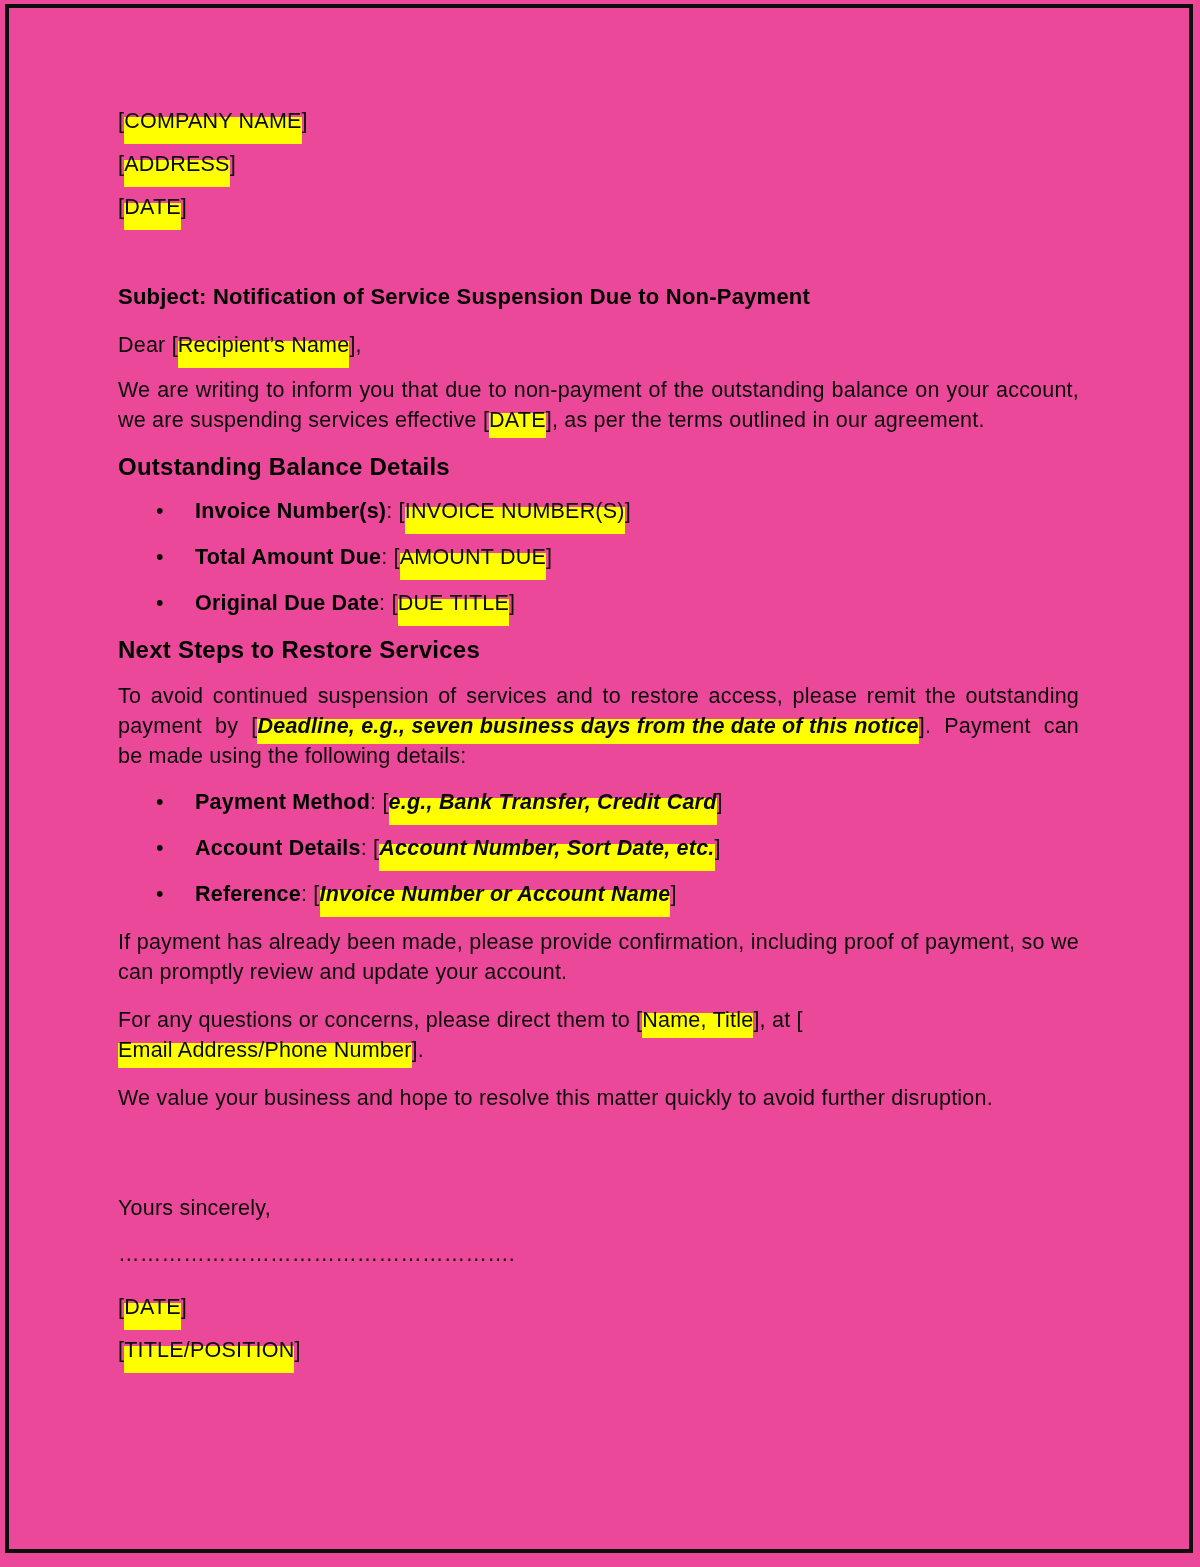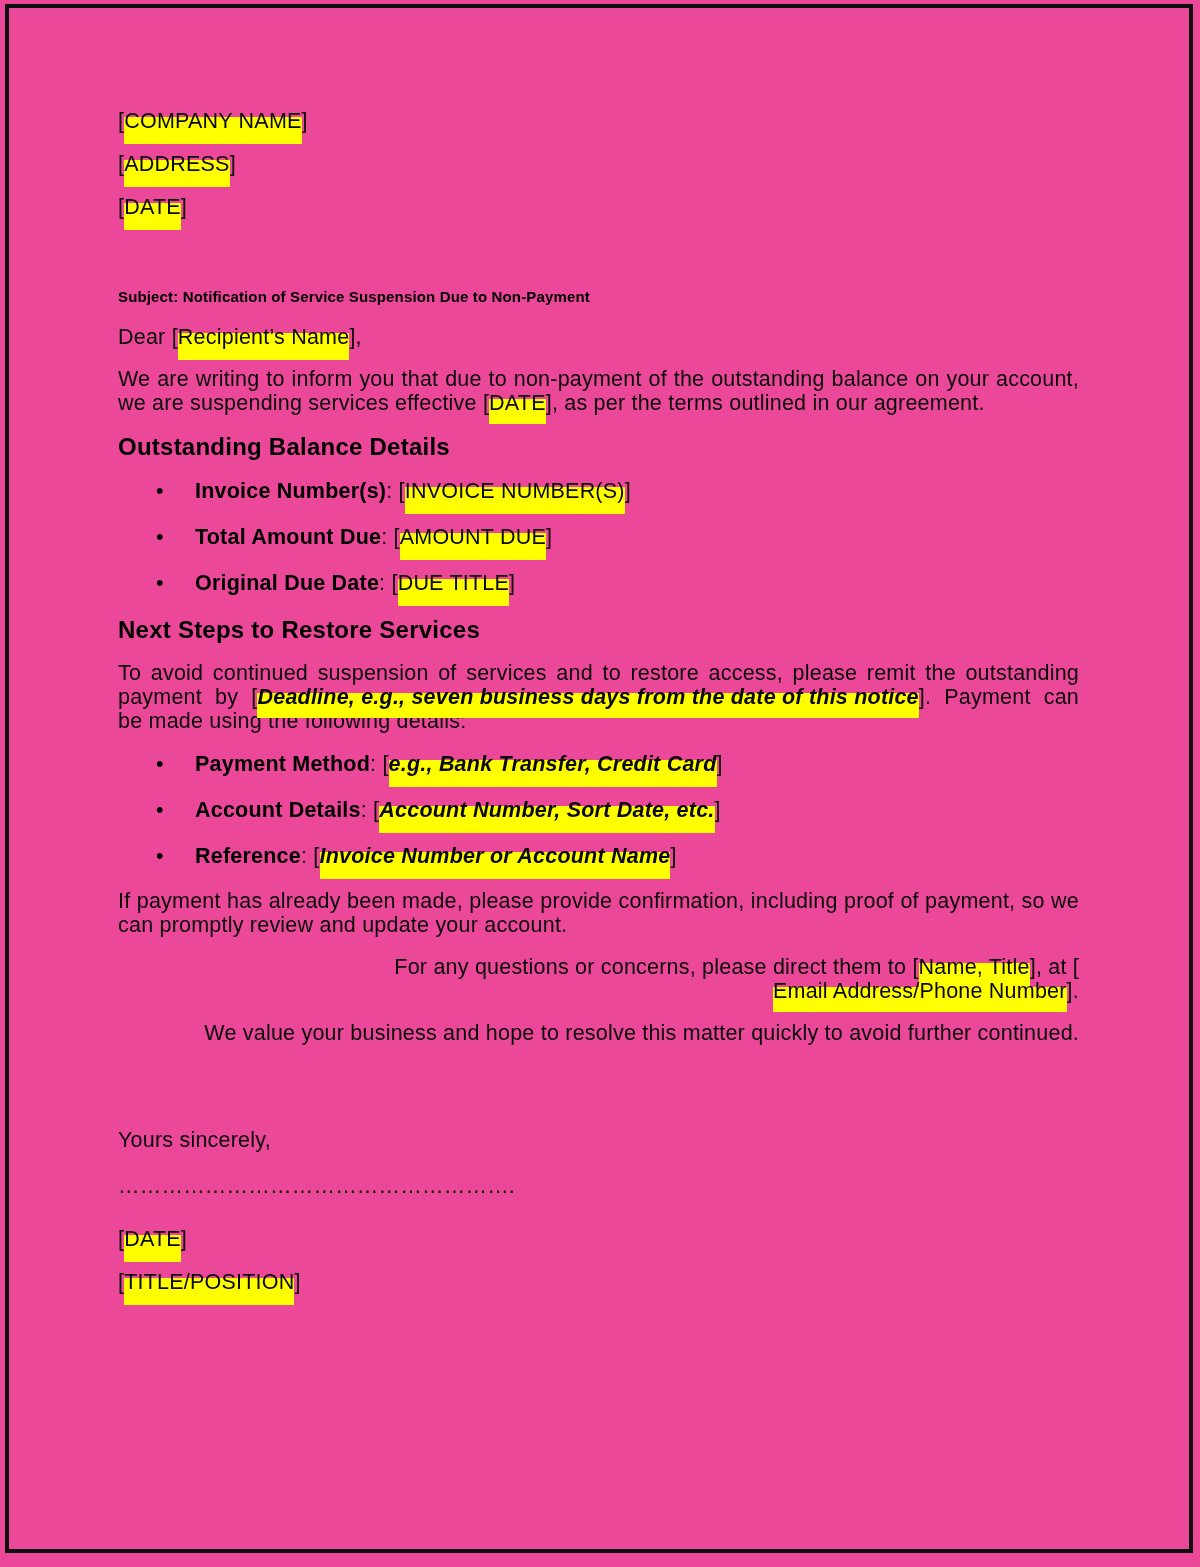"Subject: Notification of Service" .subject { font-size: 15px -> 22px; margin: 0 0 13px 0 -> 0 0 21px 0 }
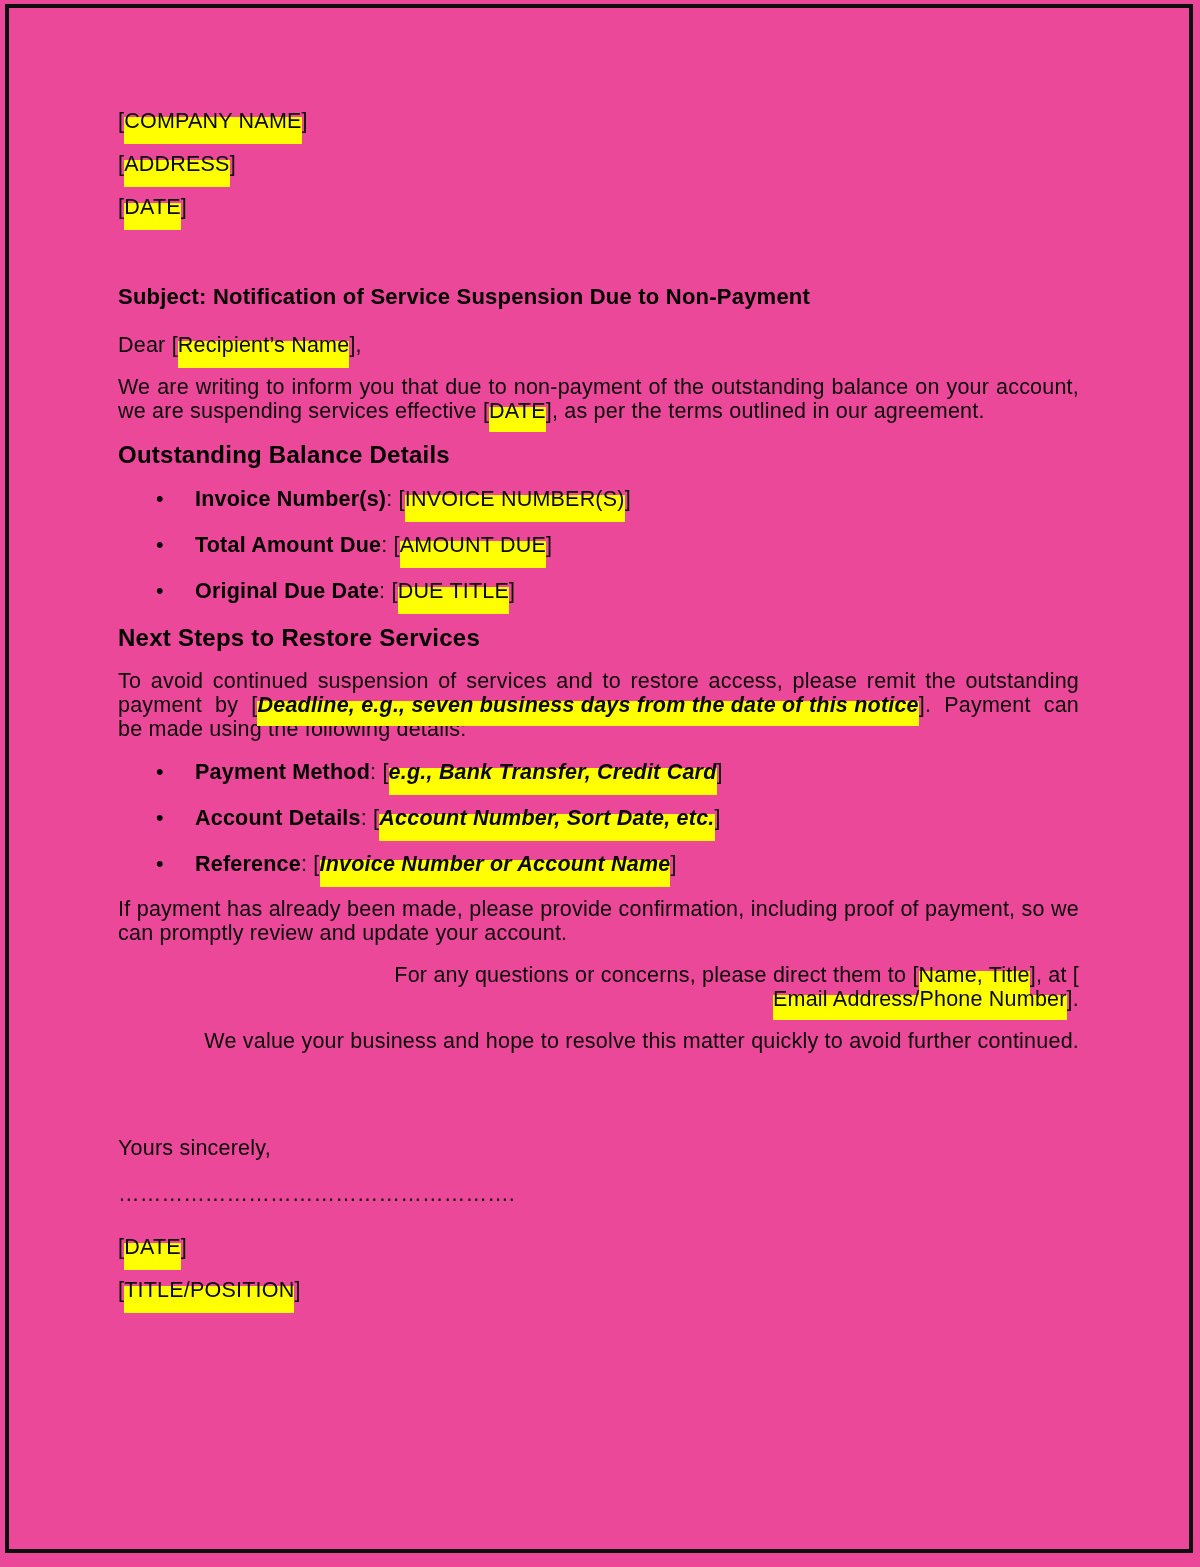"We are writing to inform" .para { line-height: 24px -> 30px }
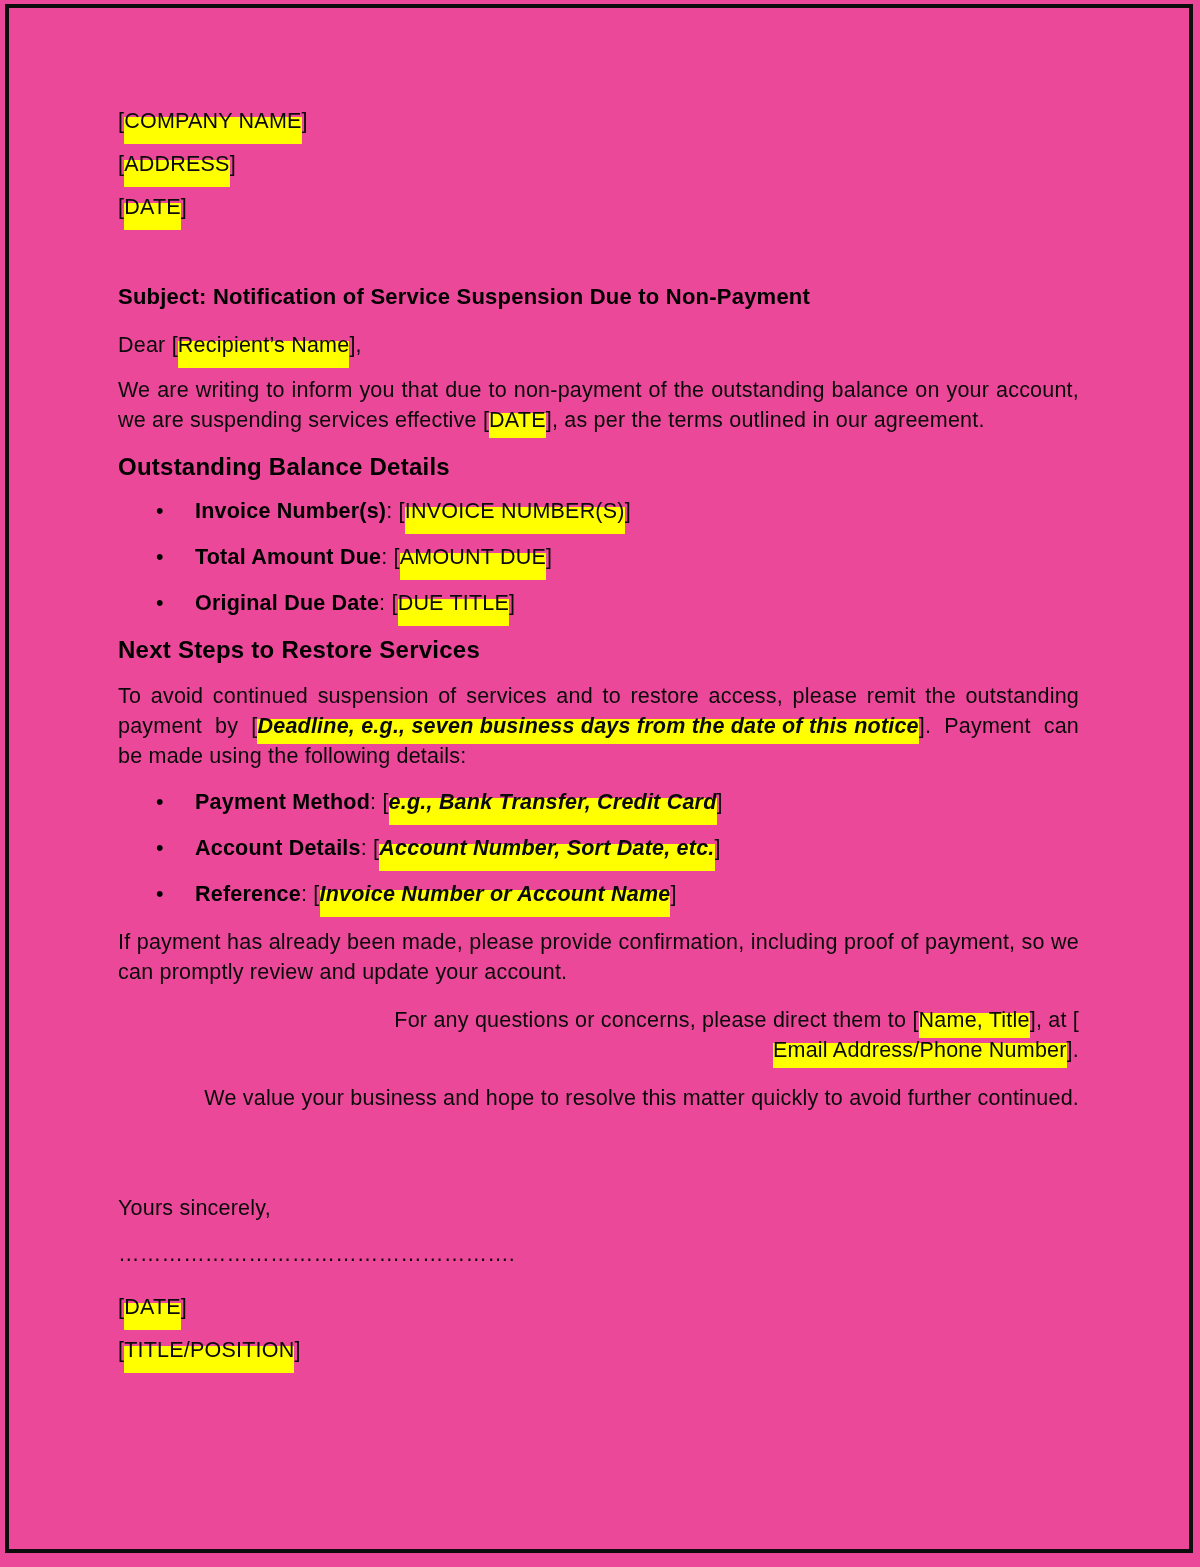"For any questions or concerns," .para.last-nojustify { text-align: right -> left }
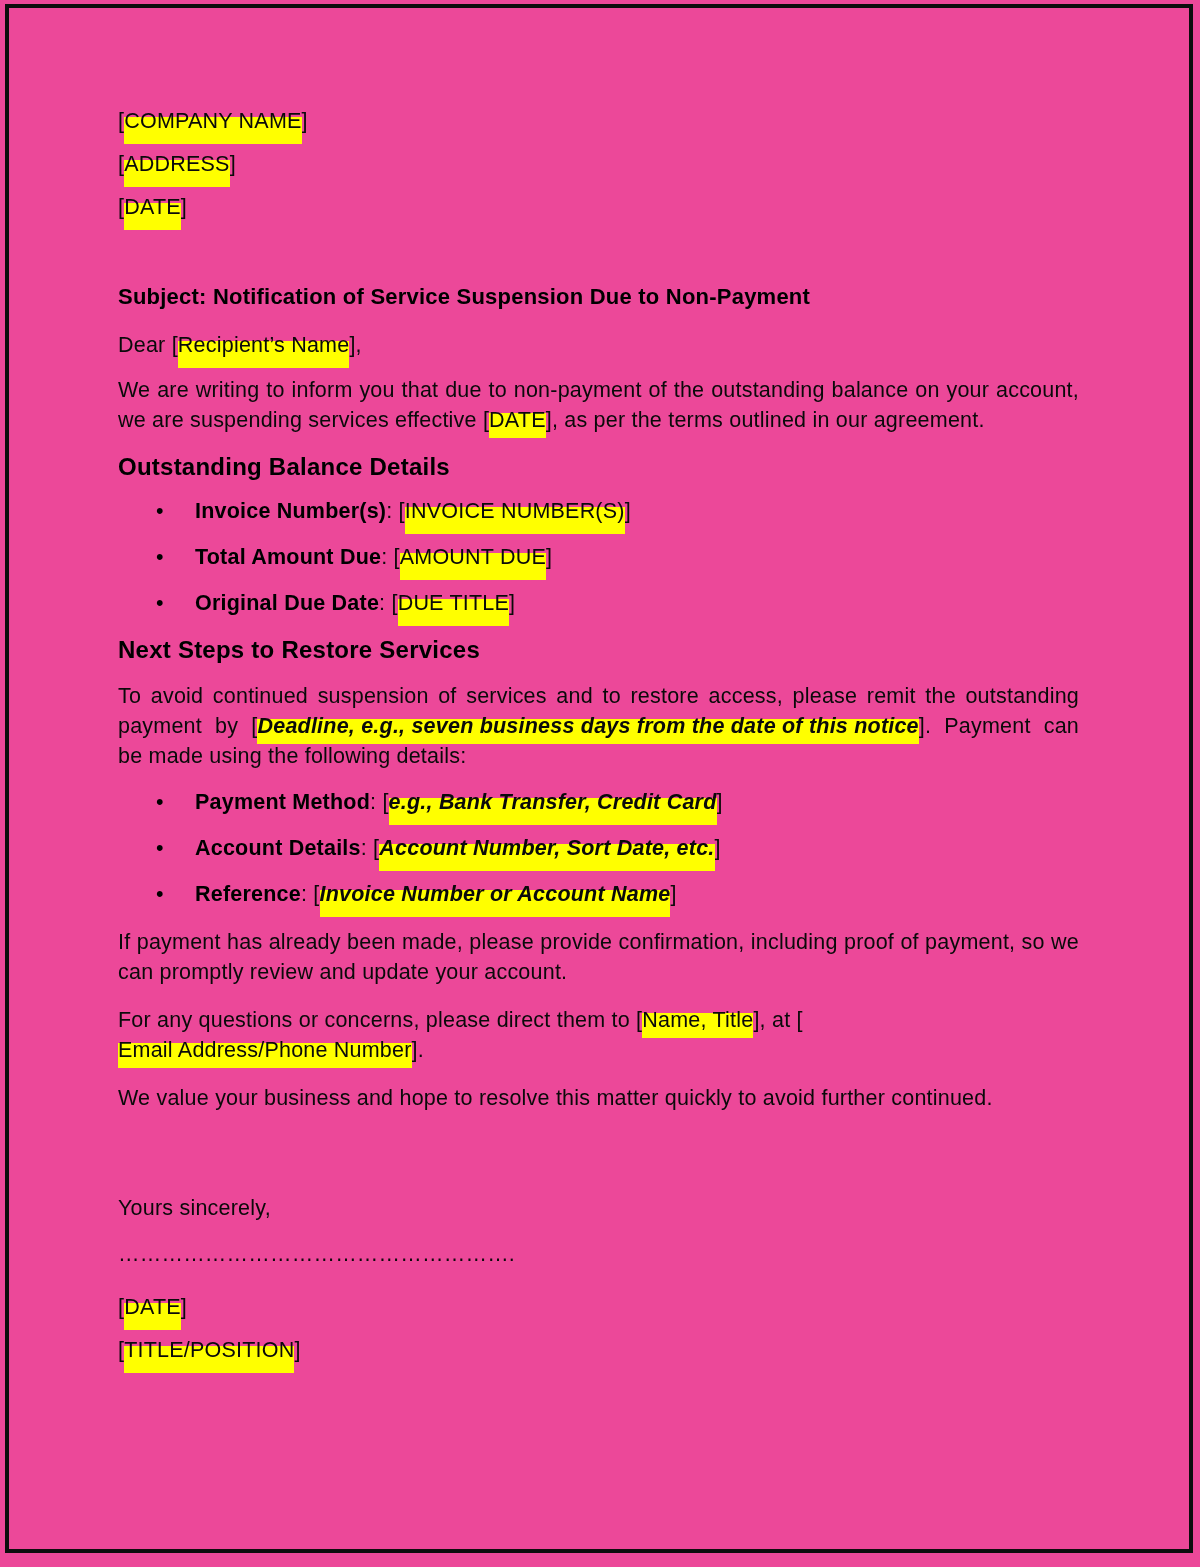"We value your business and" p.para { text: continued -> disruption }
